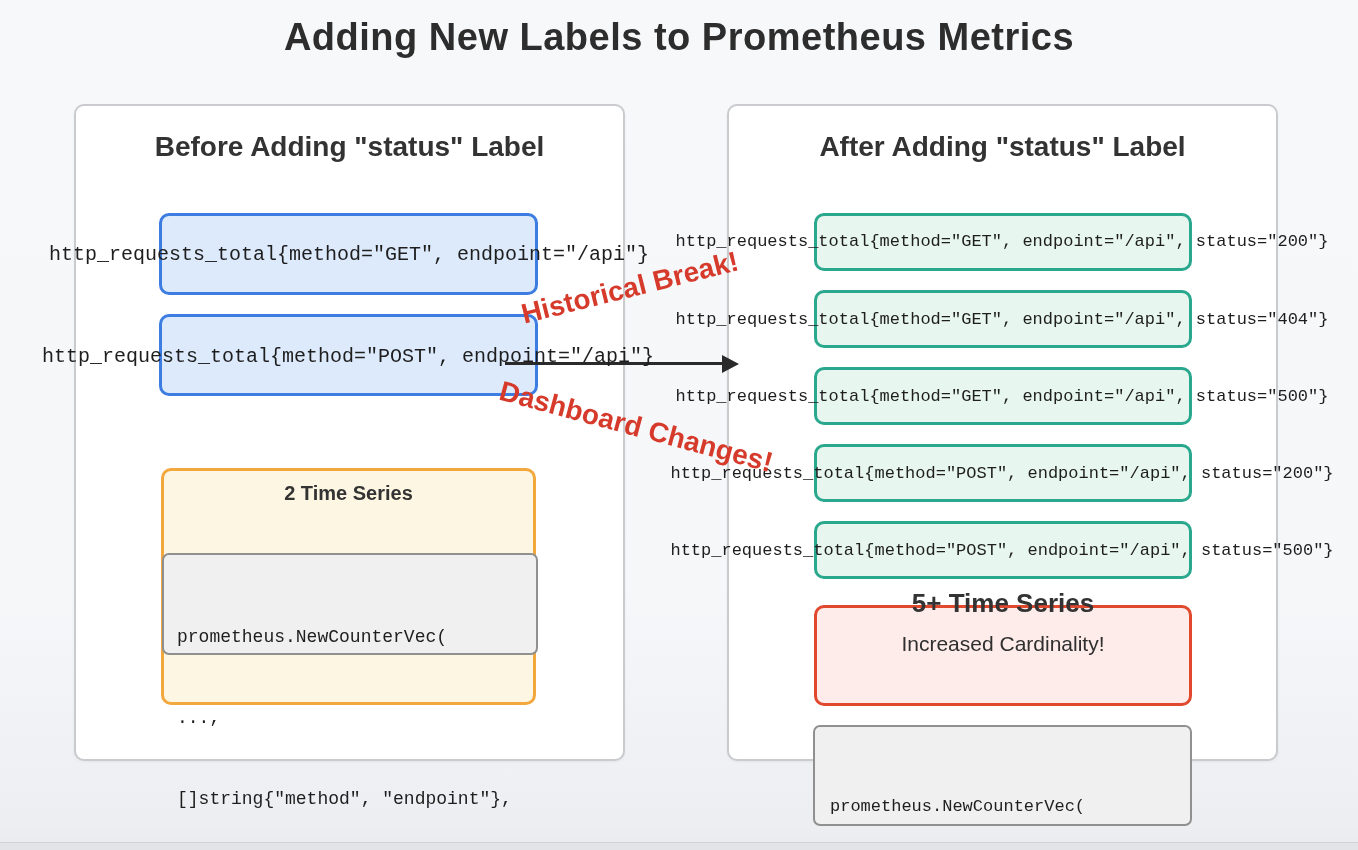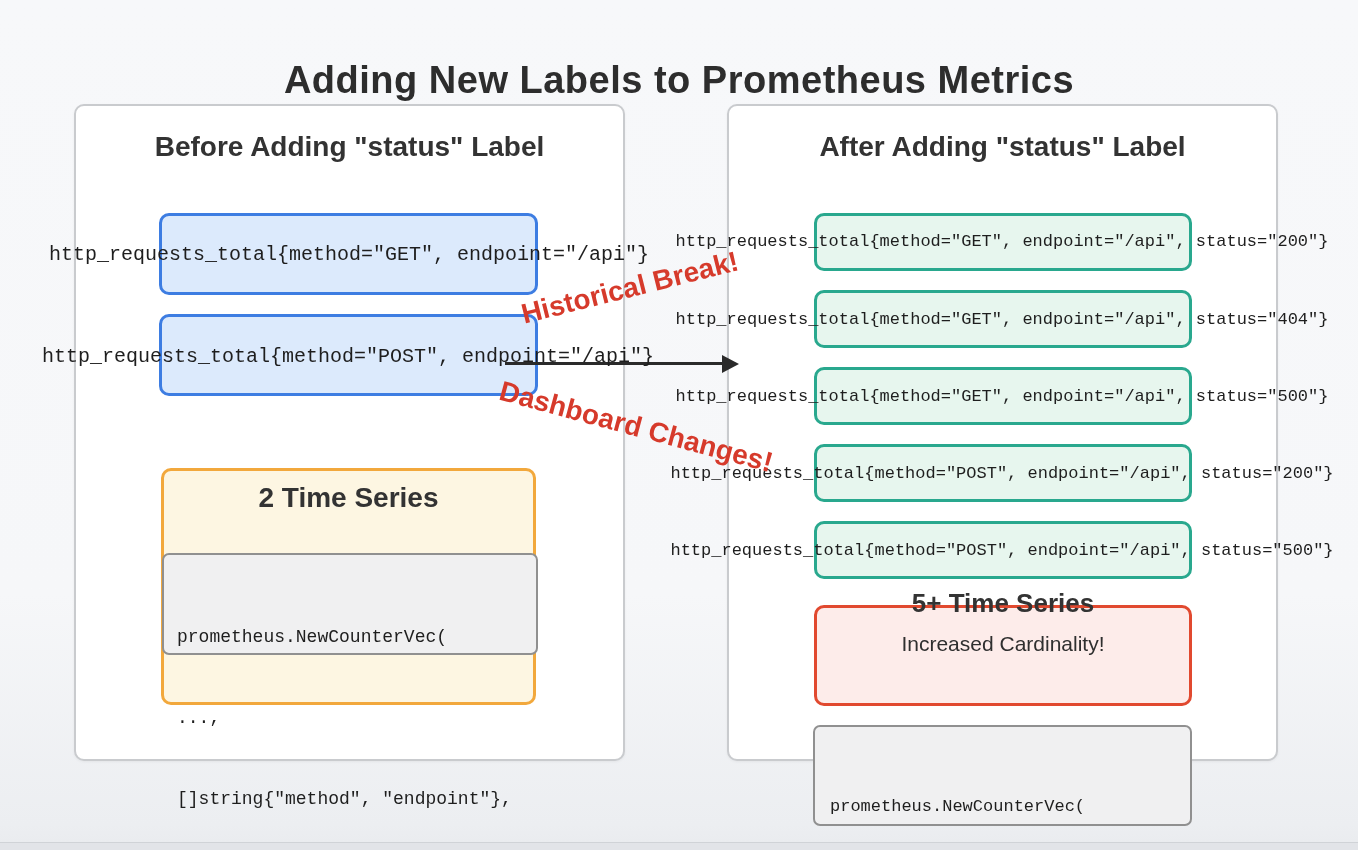"Adding New Labels to Prometheus" .page-title { margin-top: 43px -> none }
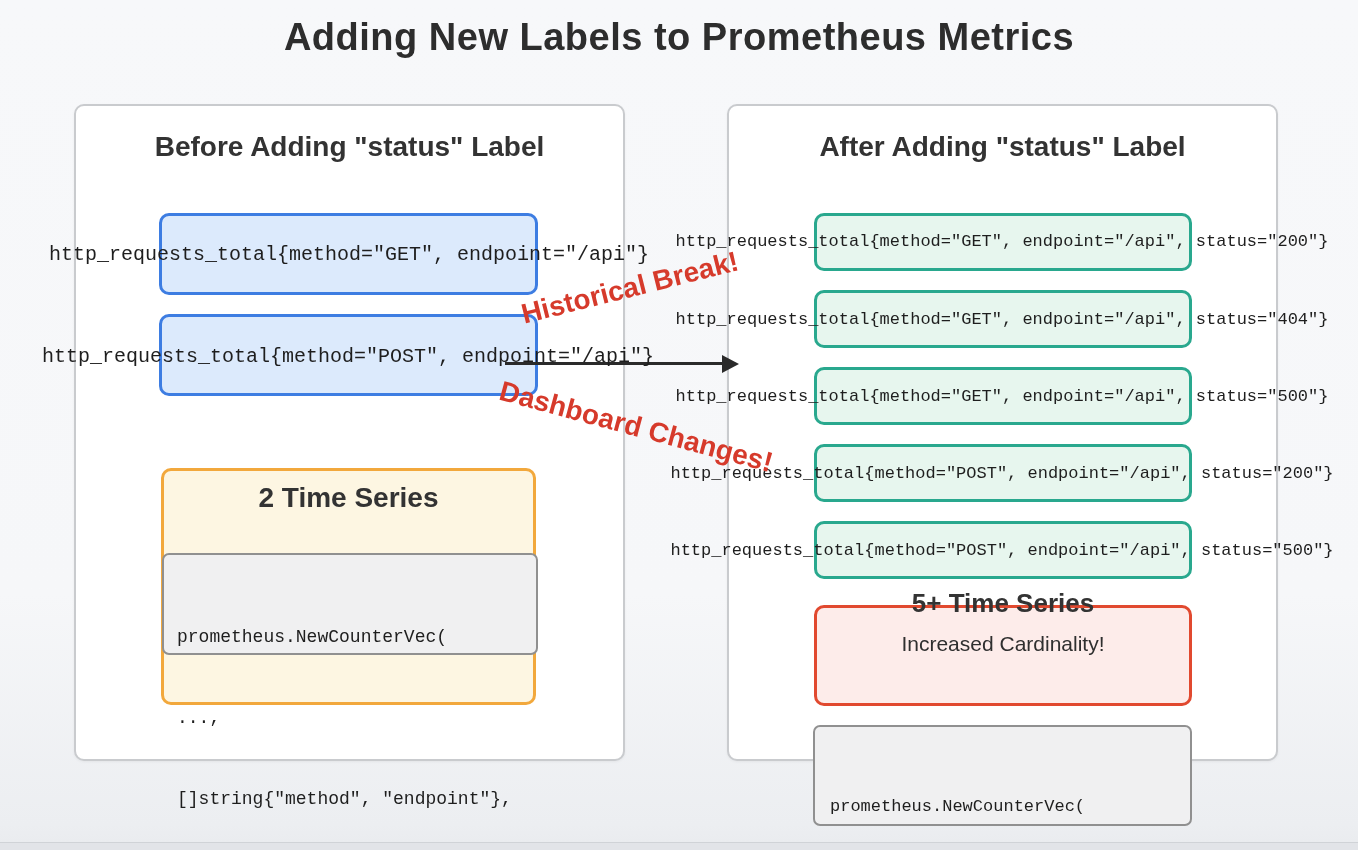"2 Time Series" div.summary-title { font-size: 28px -> 20px }
